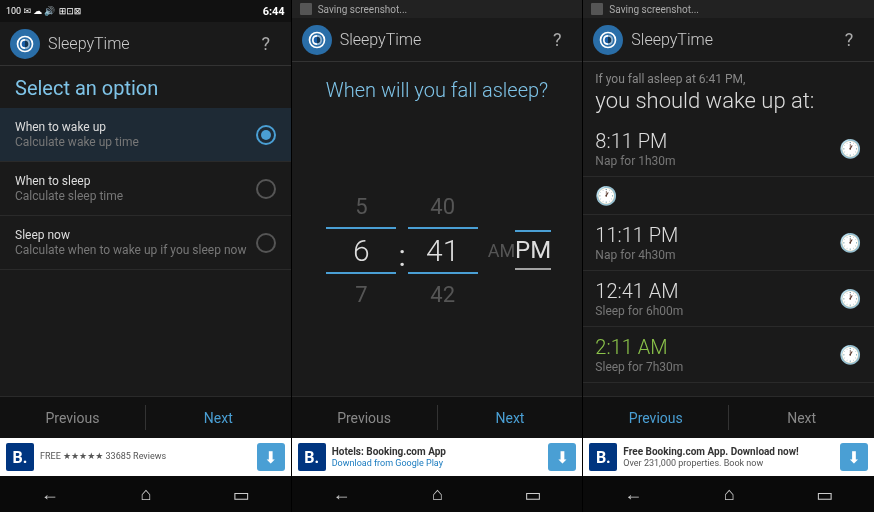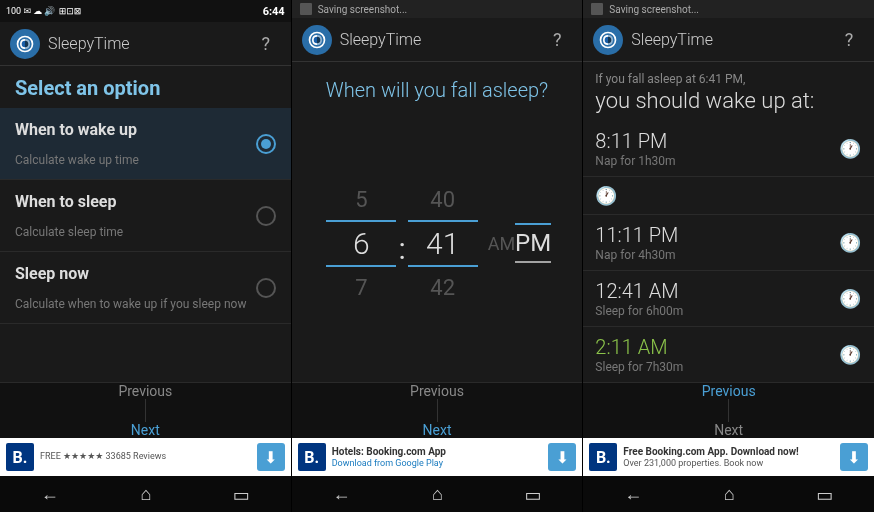"Select an option" .select-title { font-weight: 700 -> 400 }
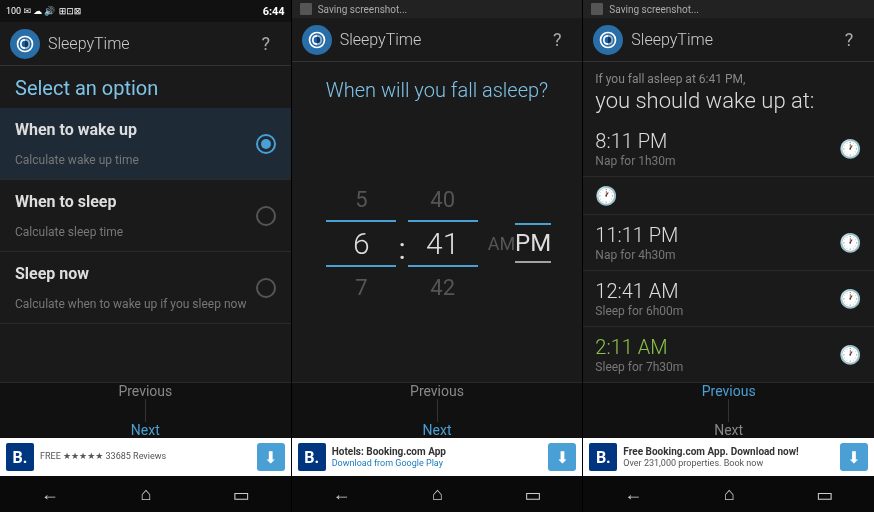"When to wake up" .option-title { font-size: 16px -> 12px; font-weight: 700 -> 400 }
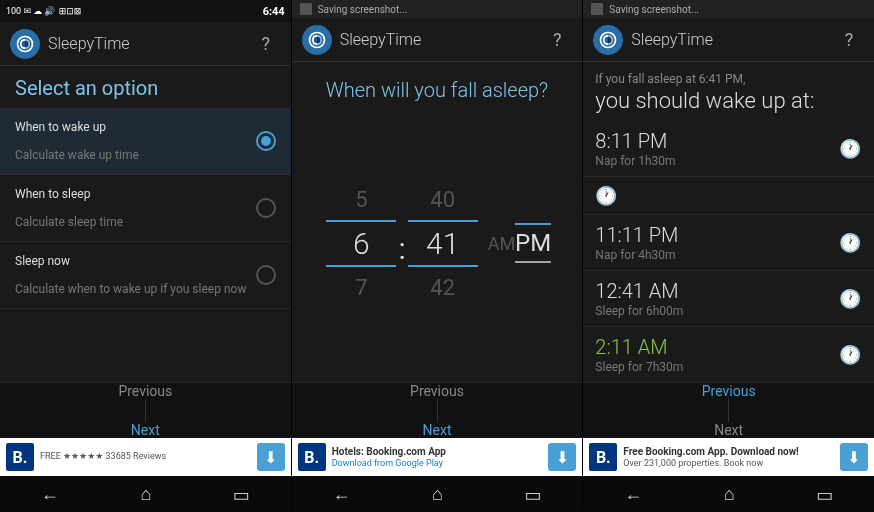"Calculate wake up time" .option-sub { margin-top: 14px -> 1px }
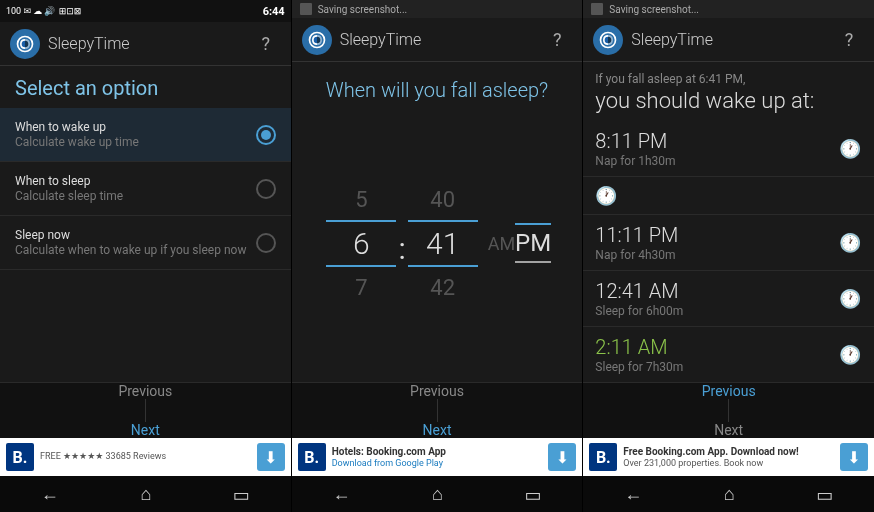"Previous" .bottom-nav { flex-direction: column -> none; height: 56px -> 42px }
